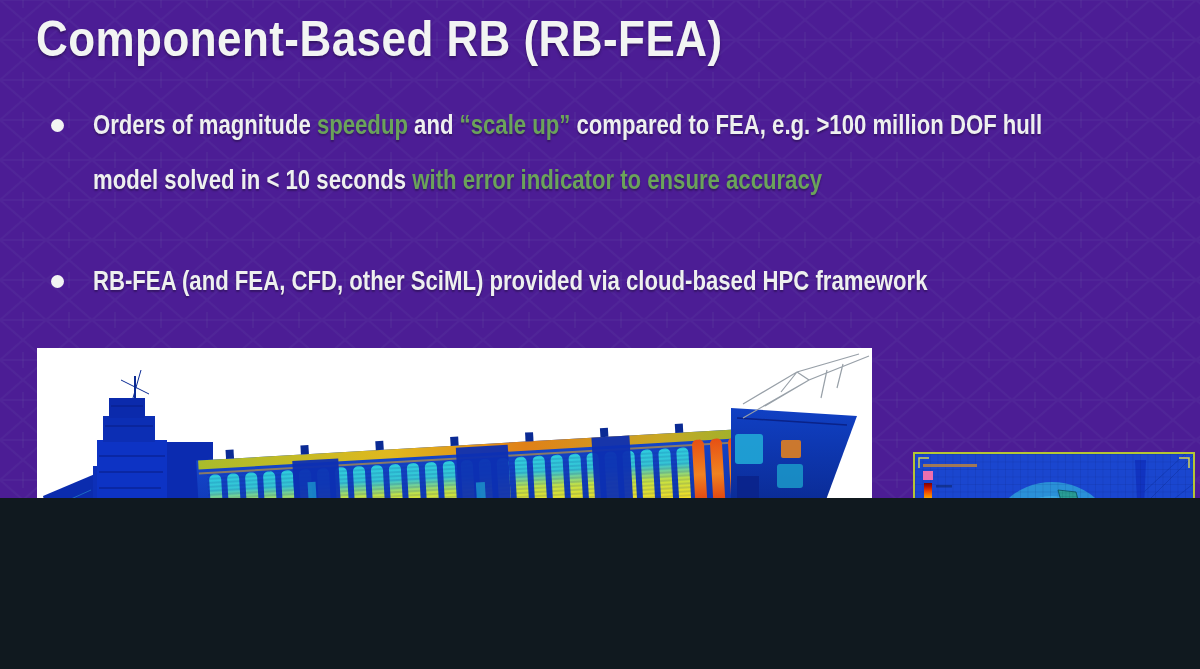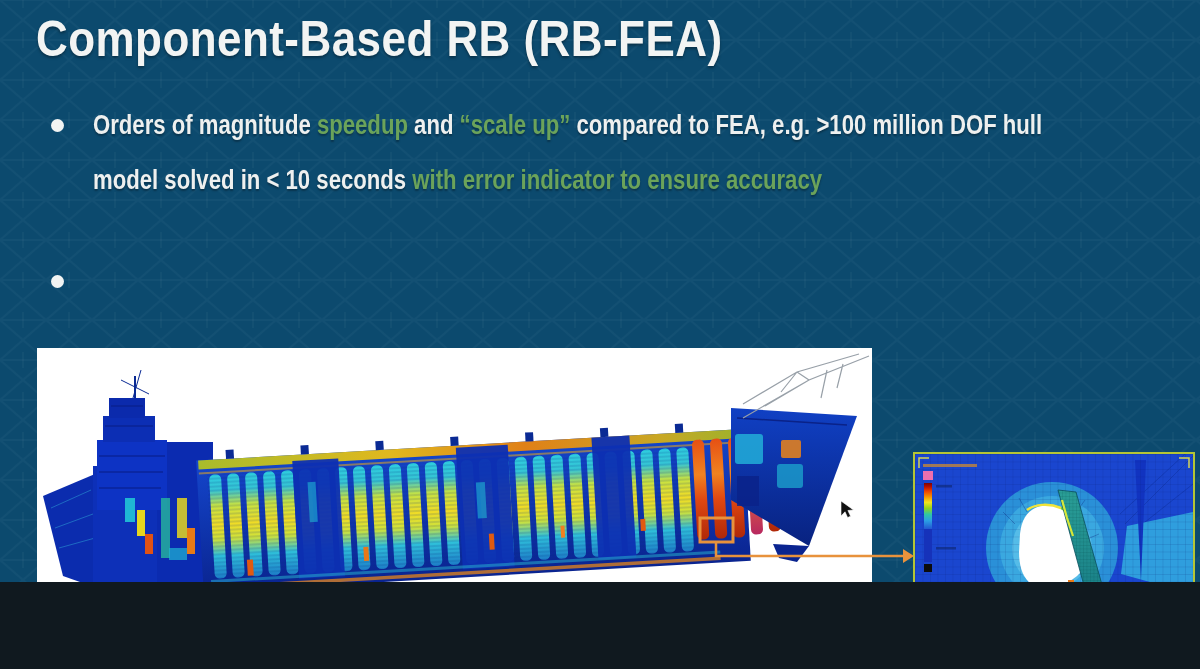"Component-Based RB (RB-FEA)" .slide { background: #0c4a6e -> #4c1d95; height: 582px -> 498px }
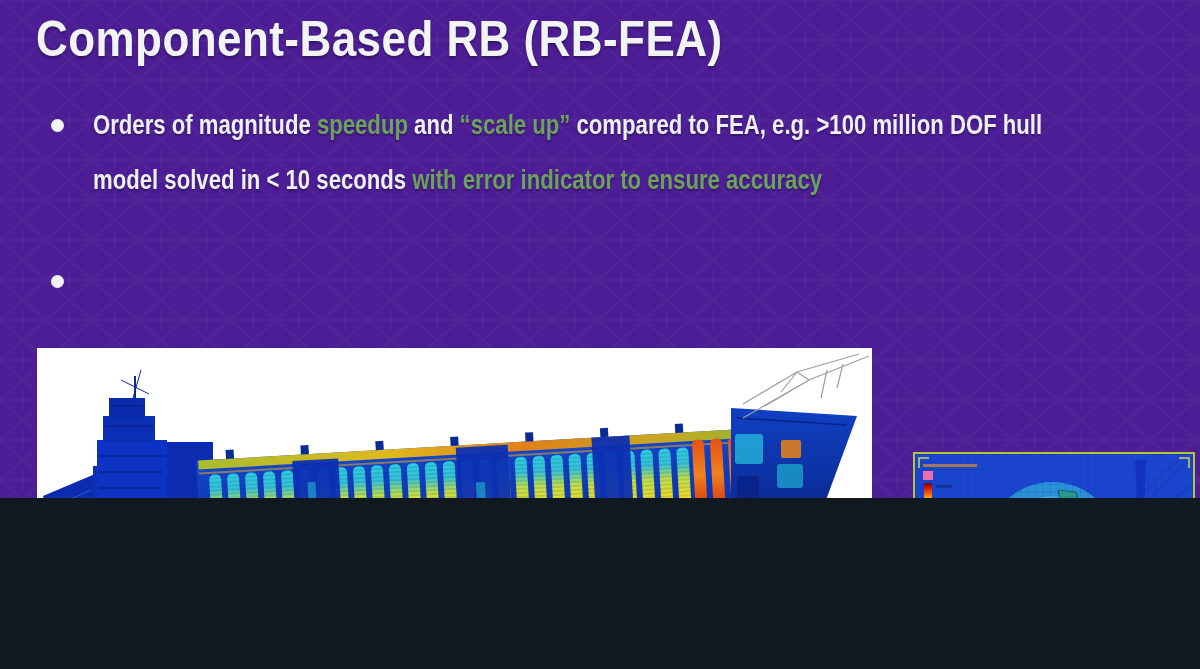"RB-FEA (and FEA, CFD, other" div.bullet-text { html: none -> <div> <div> <div><span>RB-FEA (and FEA, CFD, other SciML) provided via cloud-based HPC framework</span></div> </div> </div> }
